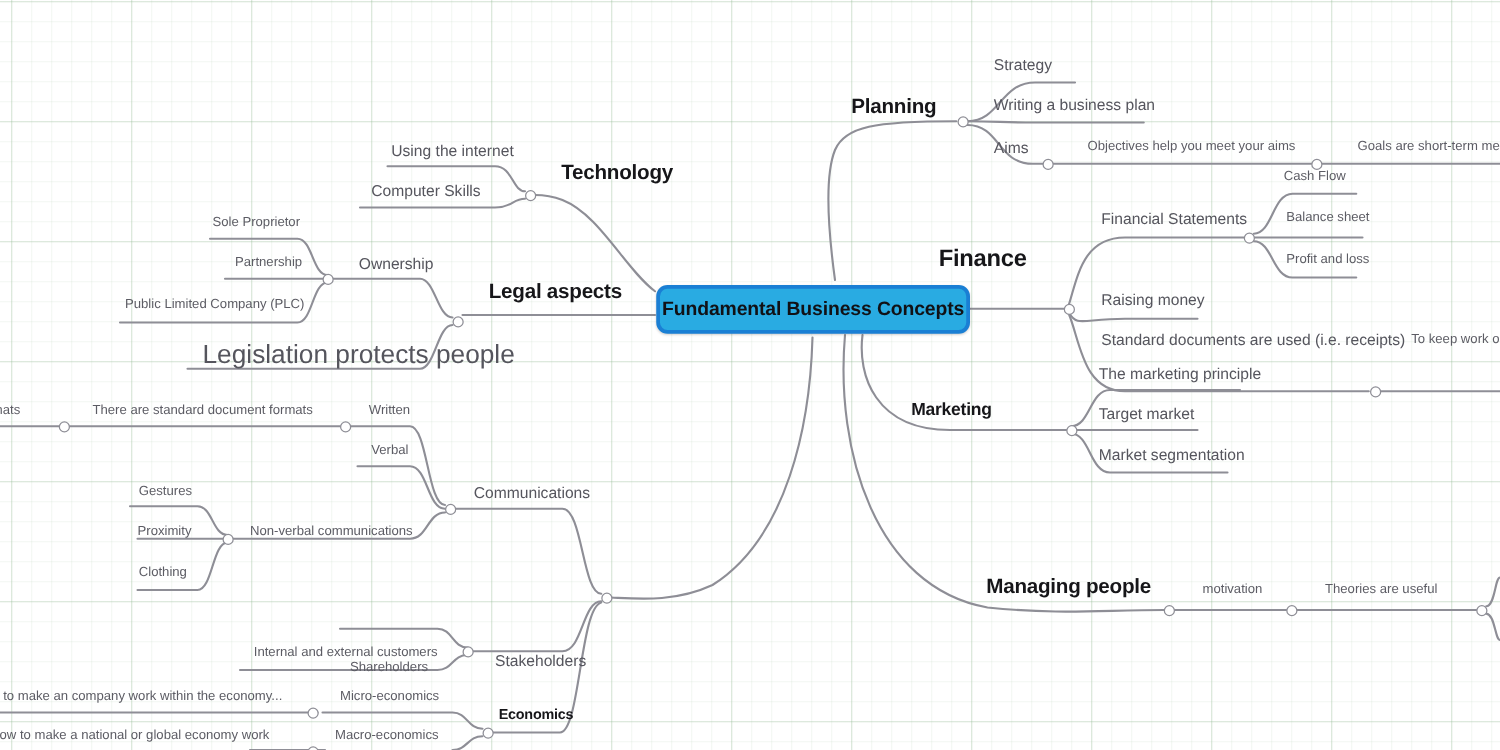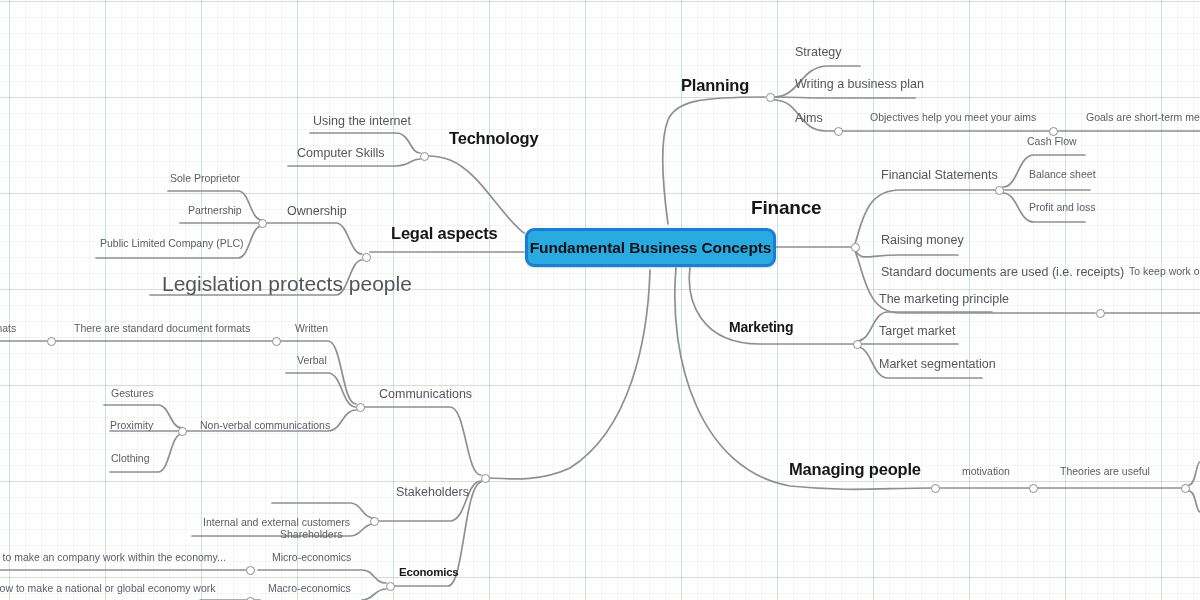"Stakeholders" div.lbl { top: 486px -> 523px }
